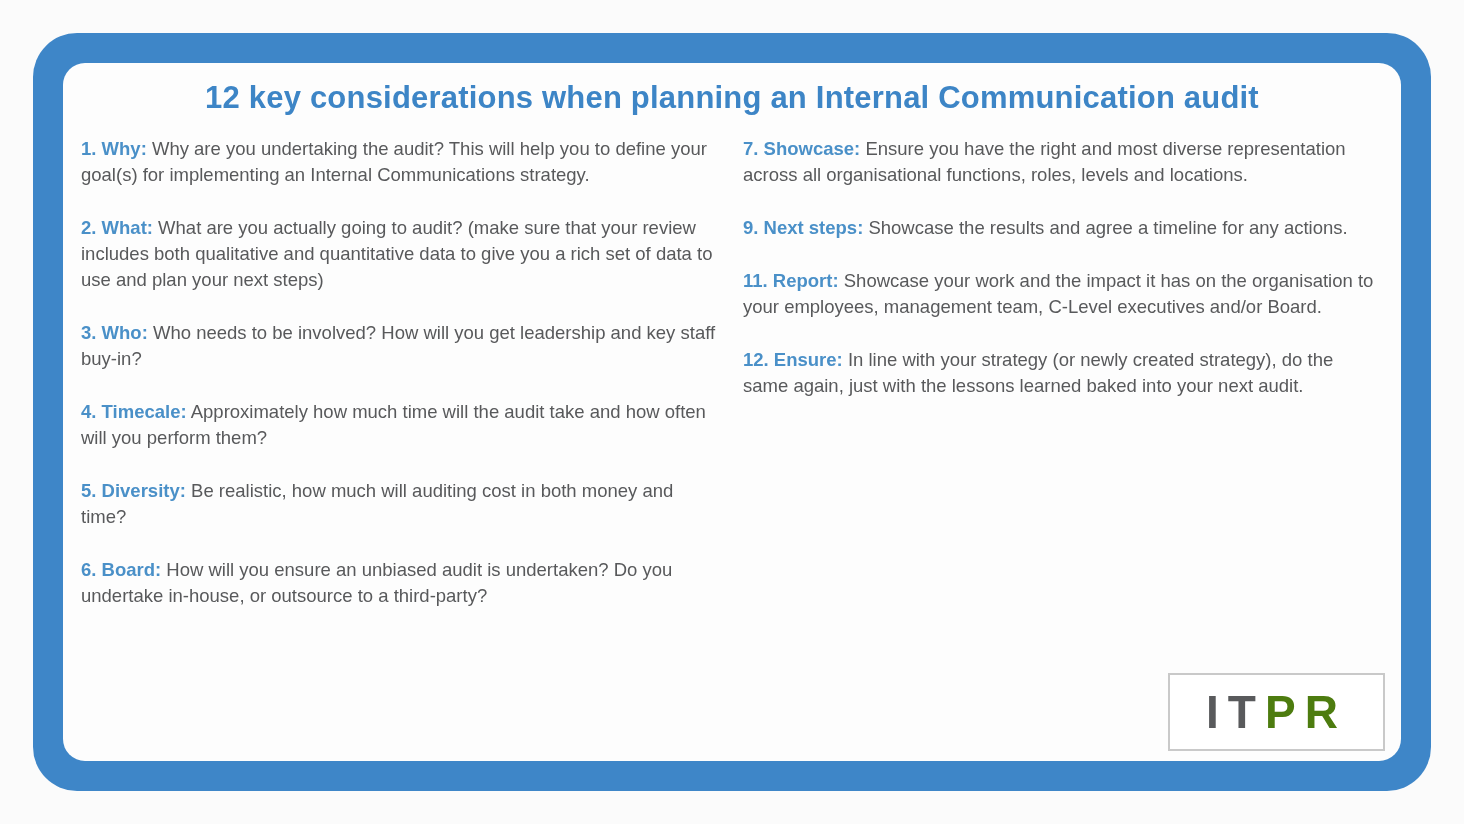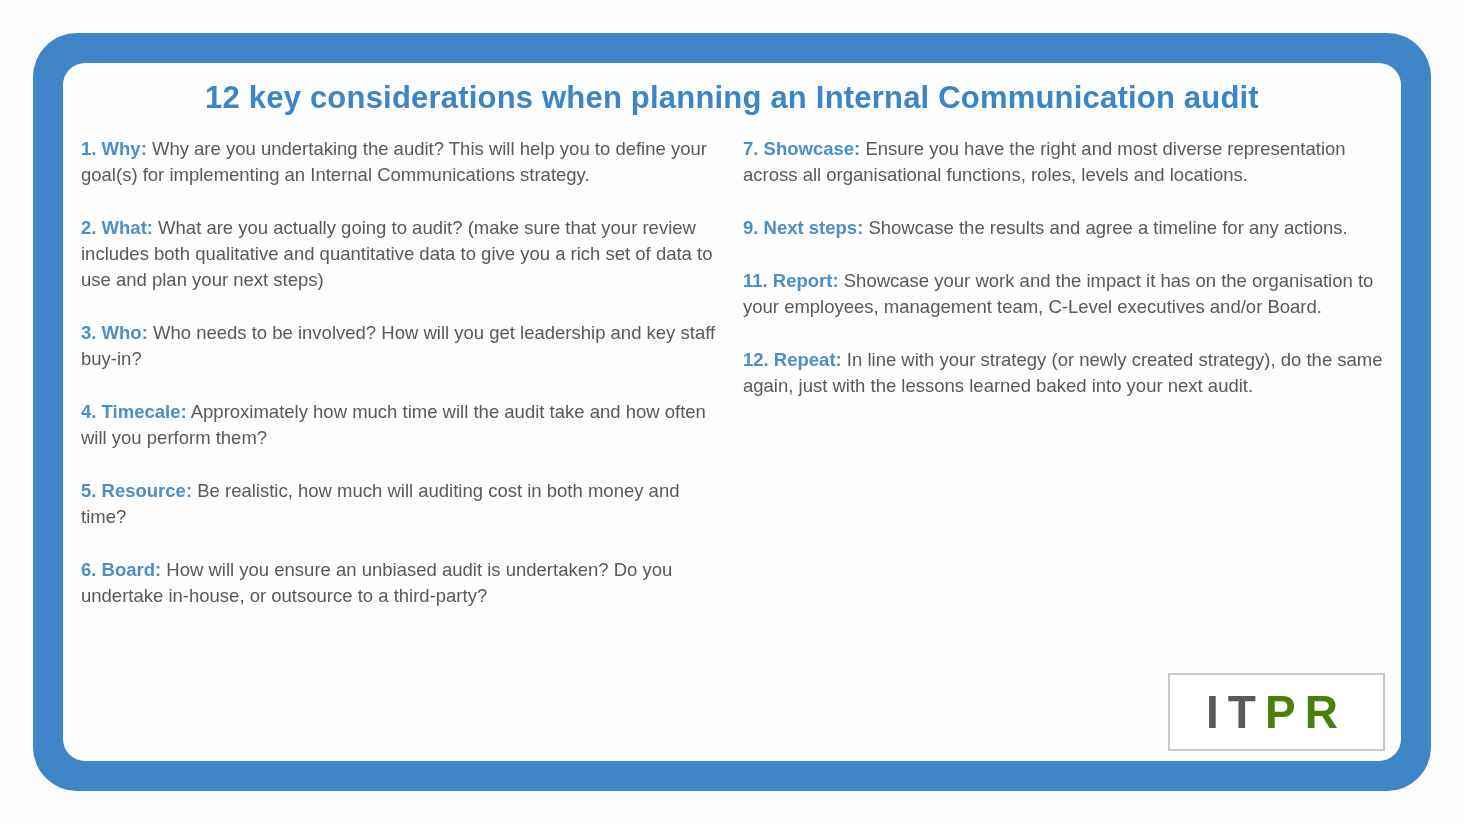"Repeat:" span.kw { text: Repeat -> Ensure }
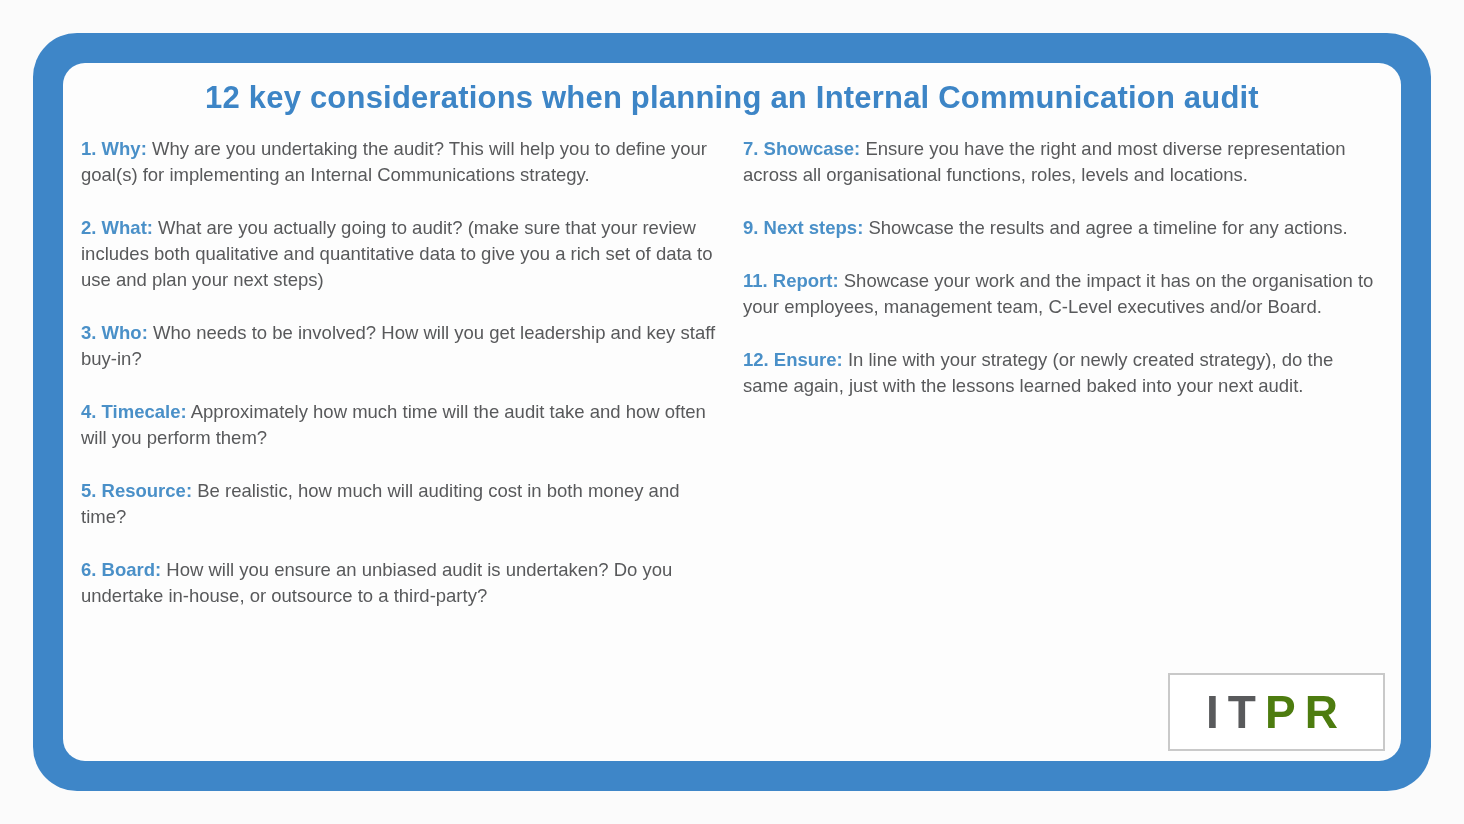"Resource:" span.kw { text: Resource -> Diversity }
